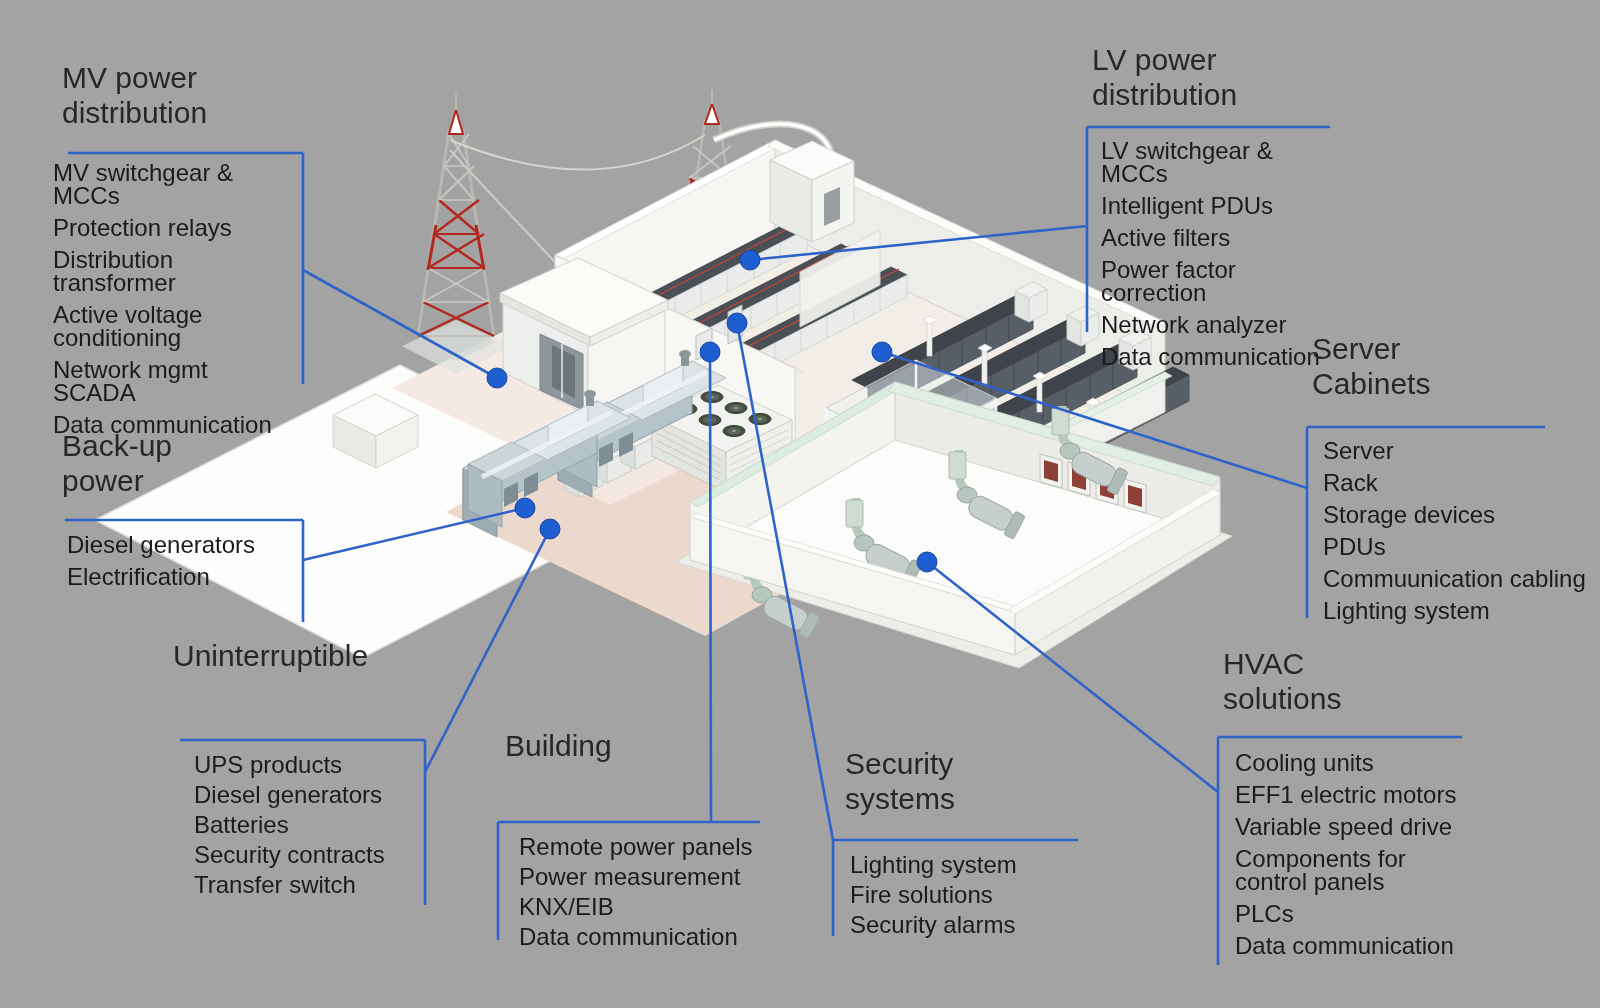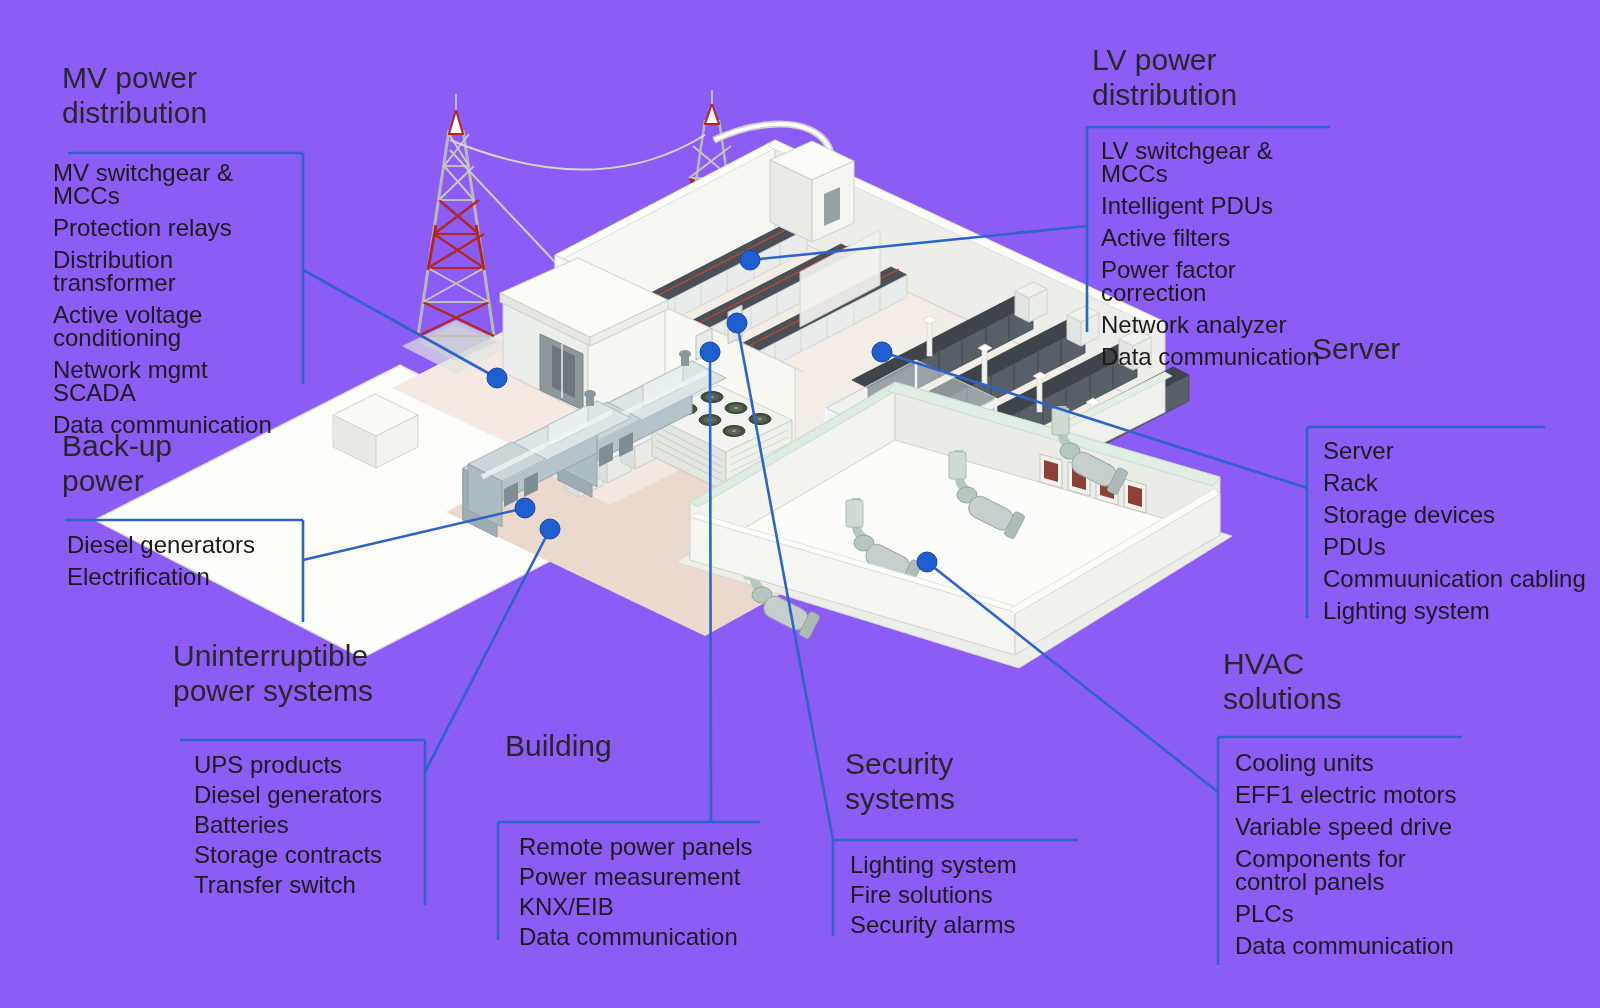"MV power" .canvas { background: #8b5cf6 -> #a3a3a3 }
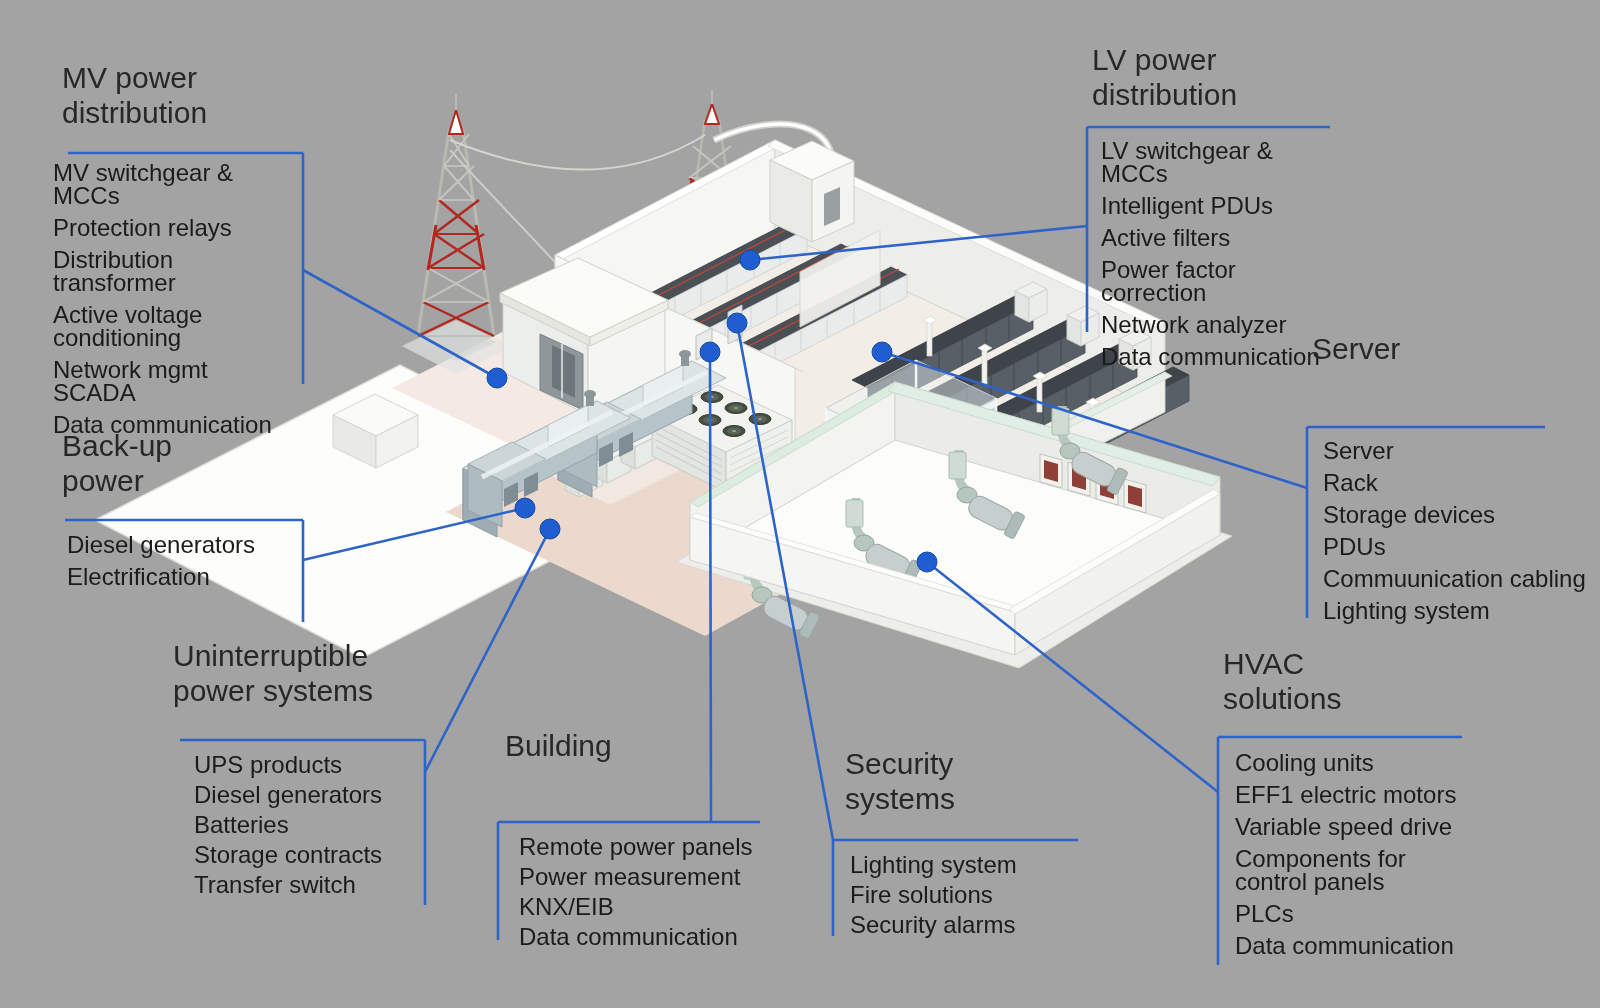"Cabinets" div { html: none -> <div>Cabinets</div> }
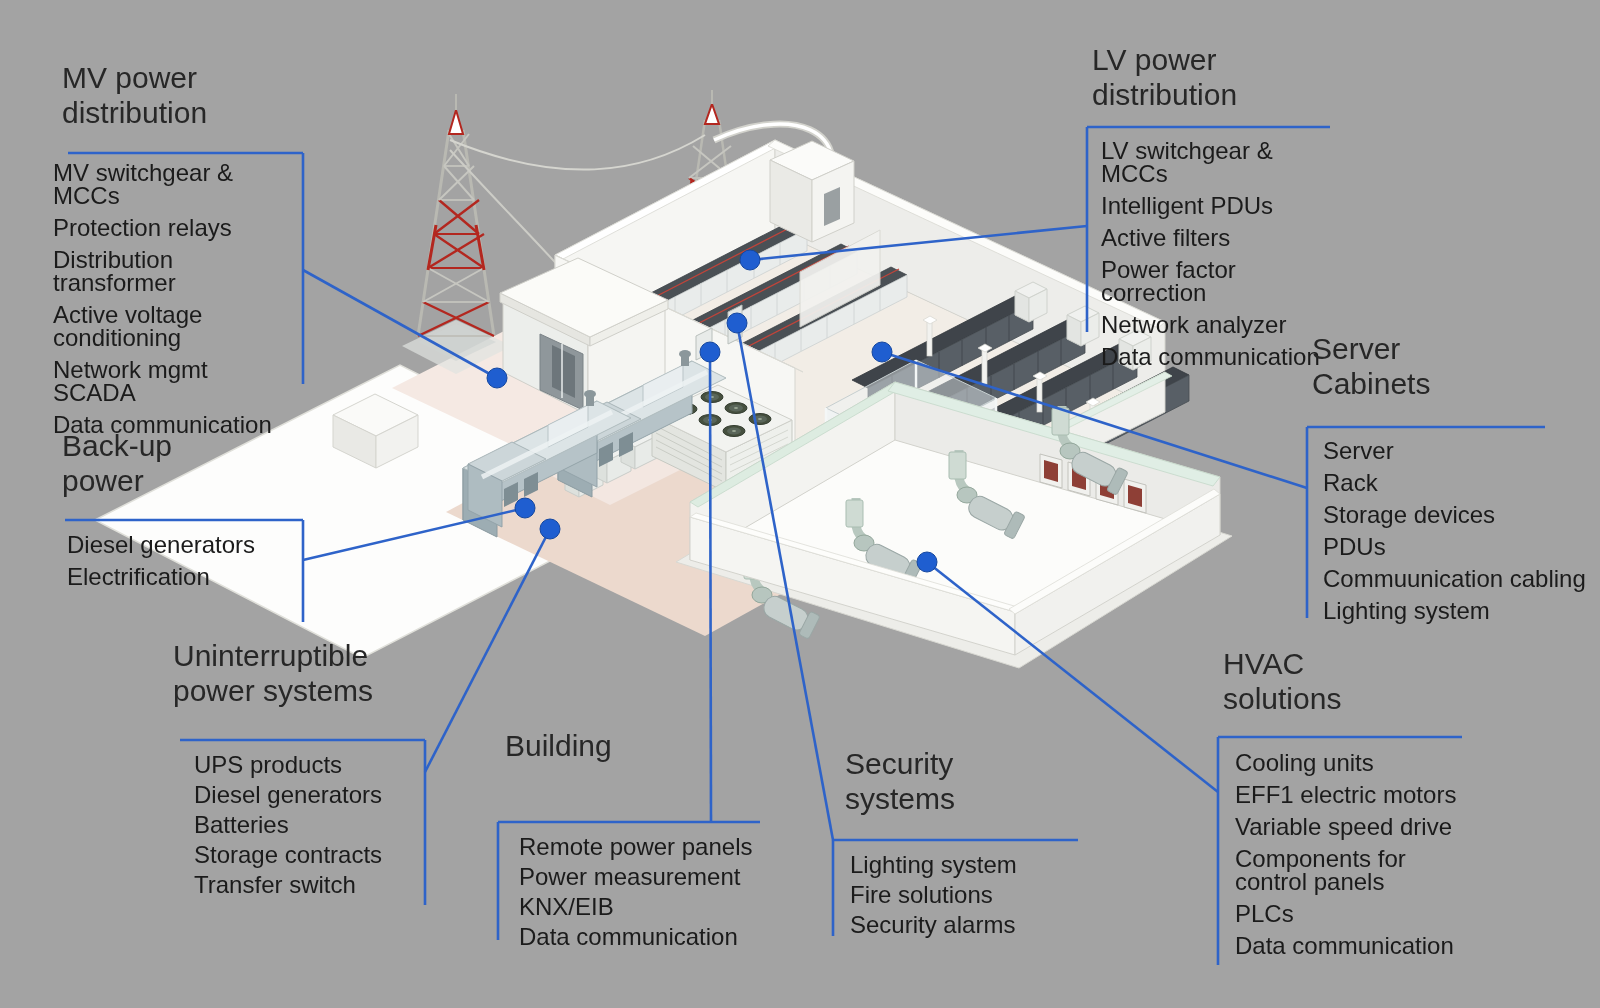"power systems" div { html: <div>power systems</div> -> none }
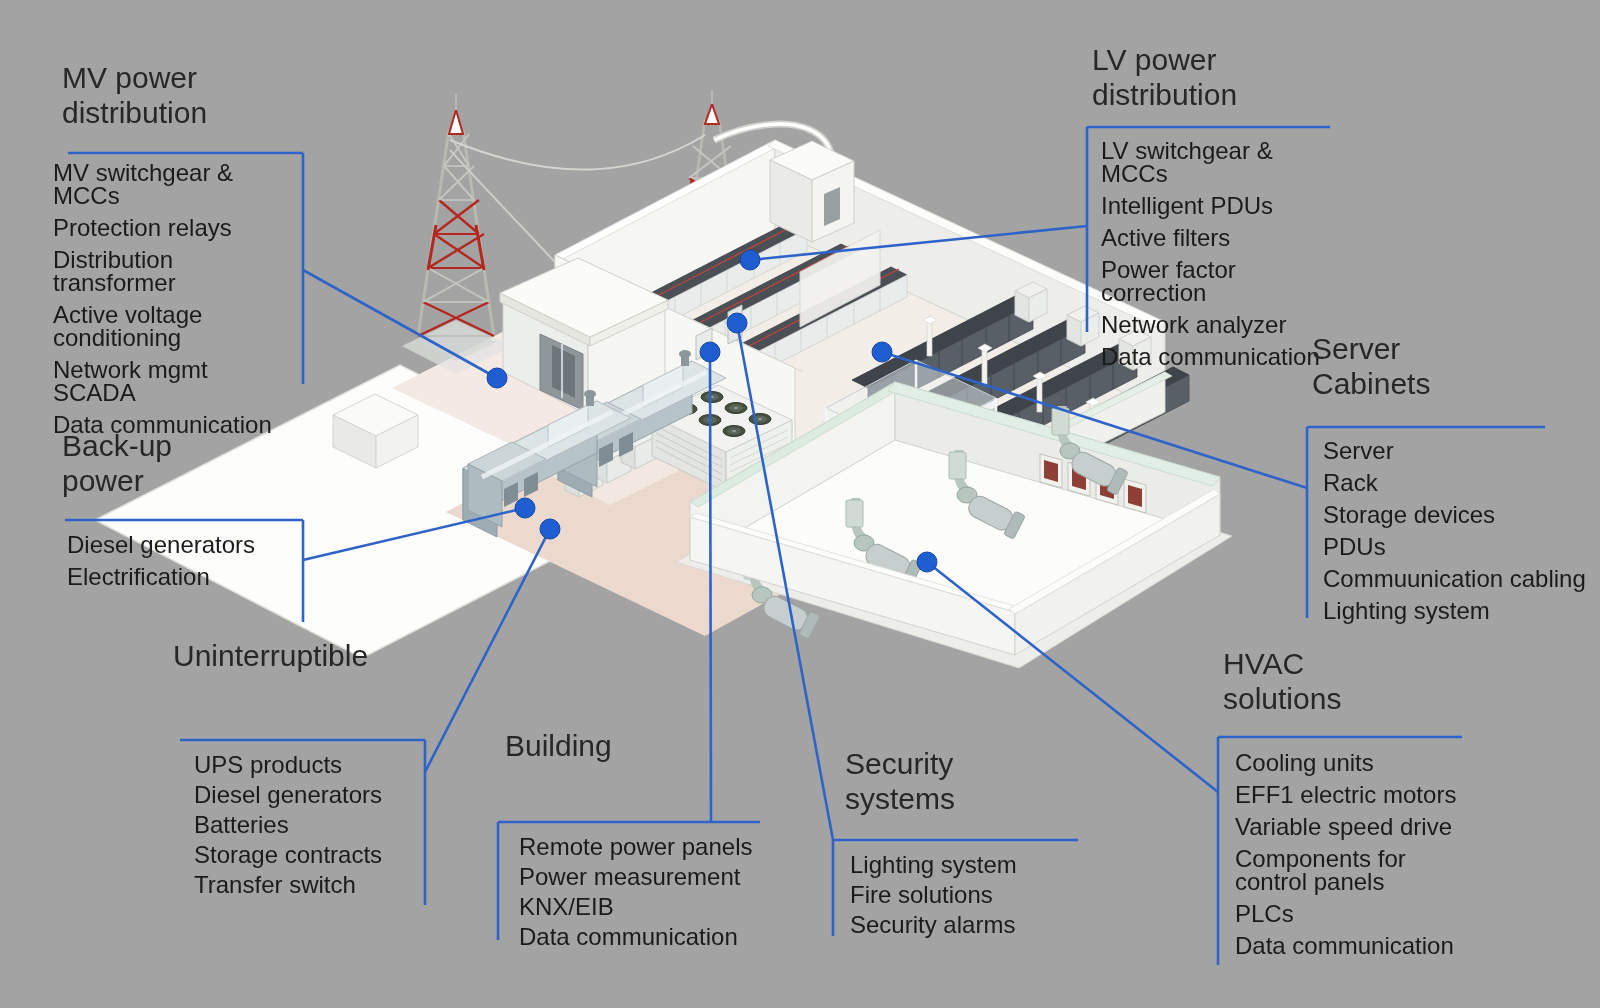"Storage contracts" li { text: Storage -> Security }
